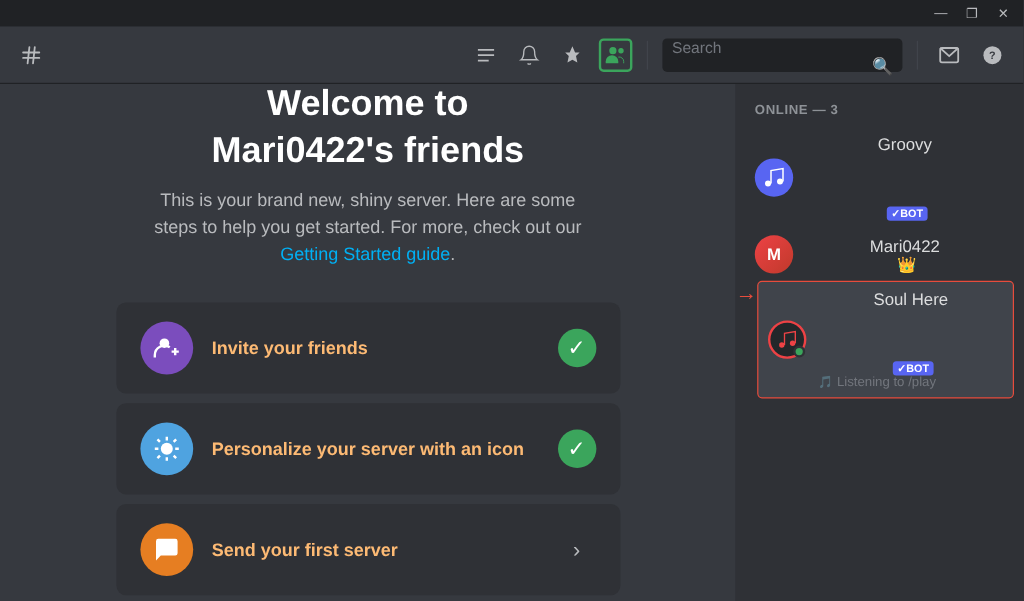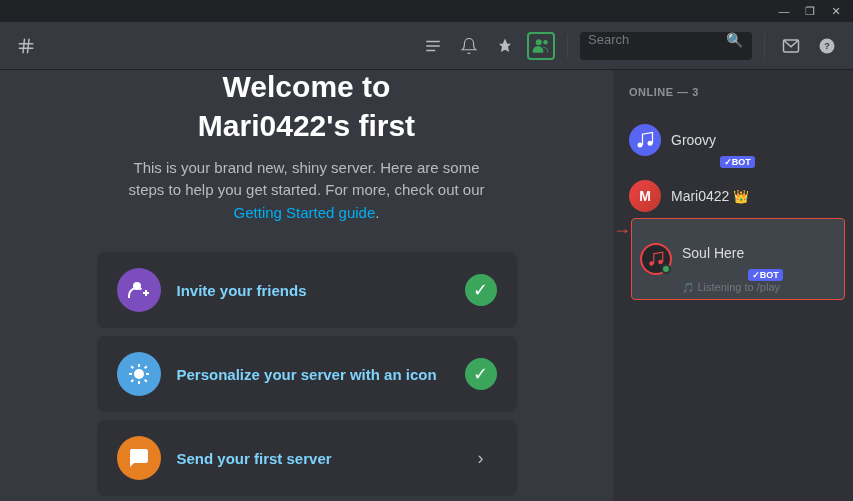"Search" .search-bar { align-items: flex-start -> flex-end; flex-direction: none -> column; width: 172px -> 200px }
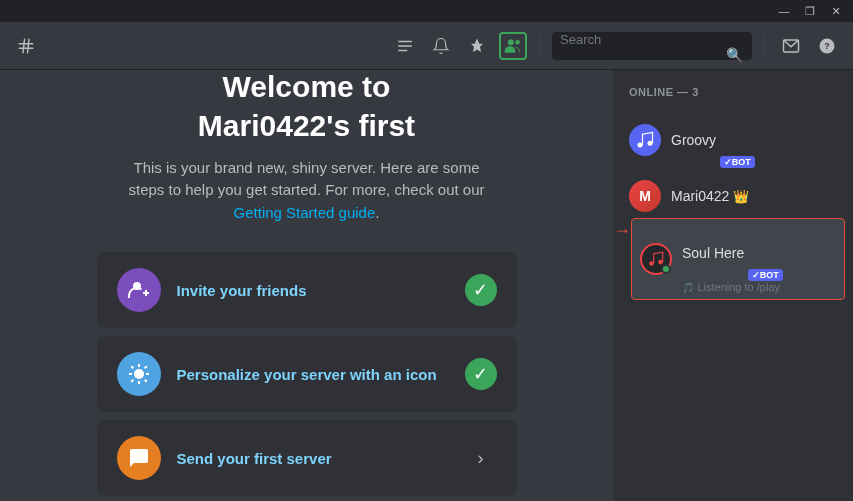"Mari0422's first" span { text: first -> friends }
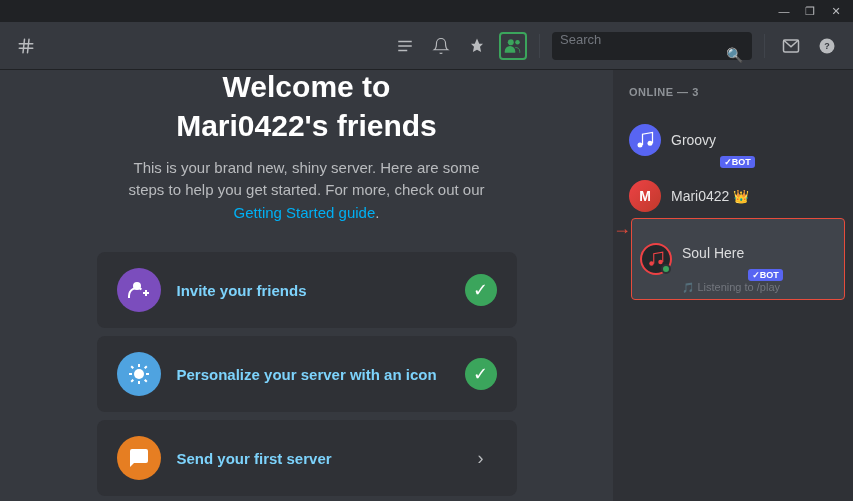"Groovy" .member-name-row { flex-direction: none -> column }
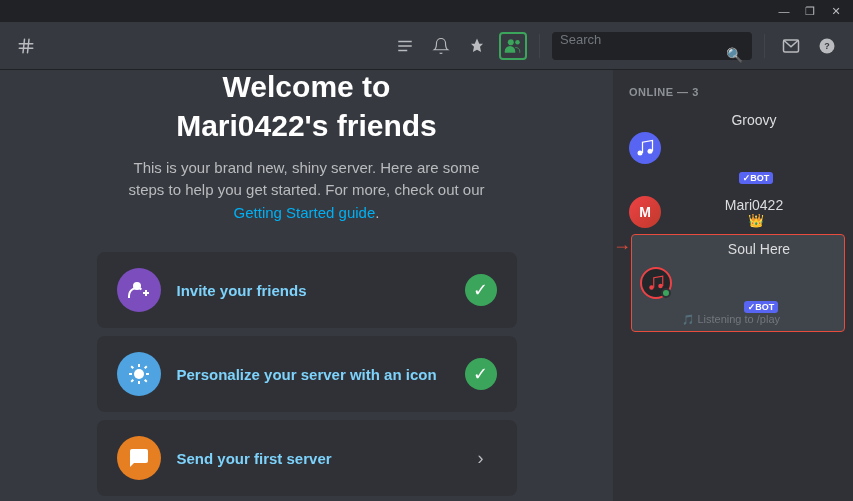"Invite your friends" .welcome-card-label { color: #7dd3fc -> #fdba74 }
